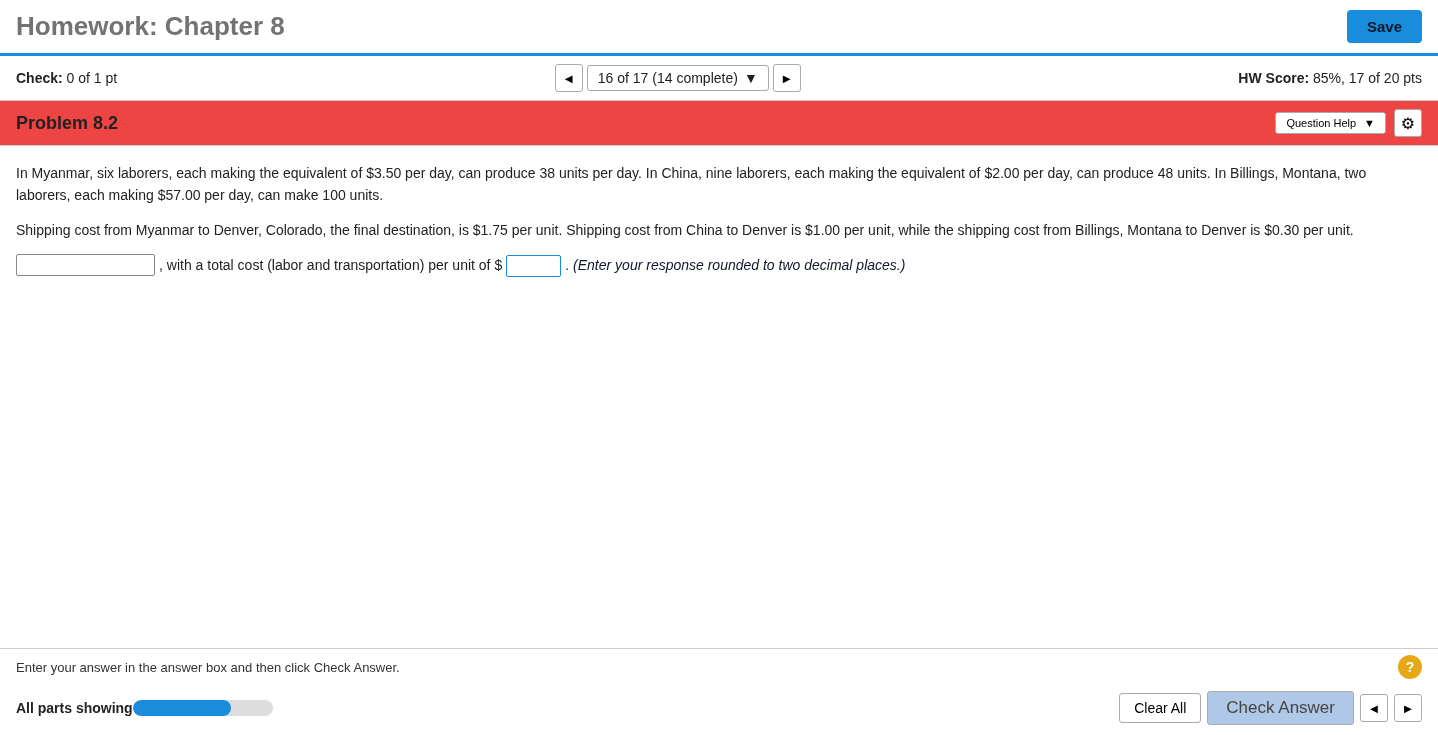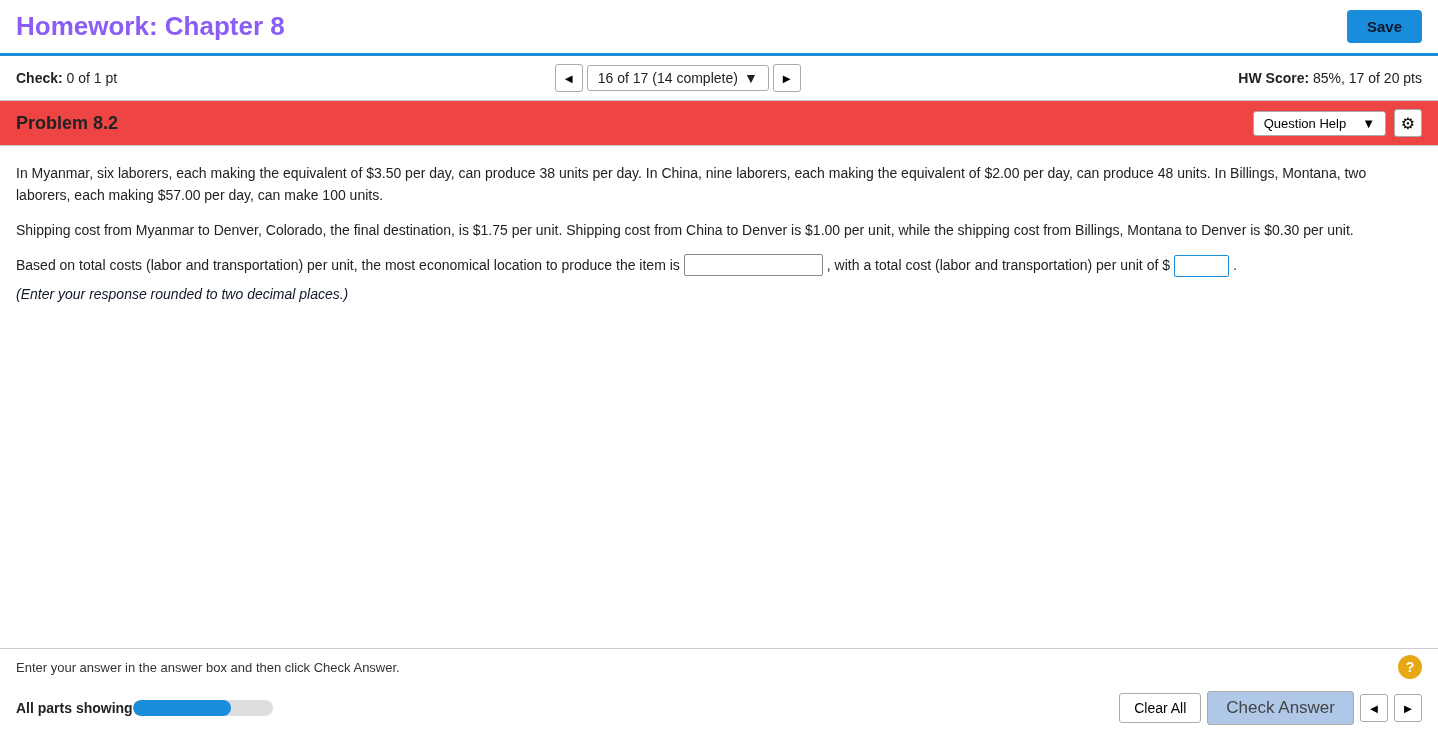"Homework: Chapter 8" #header-title { color: #8b5cf6 -> #737373 }
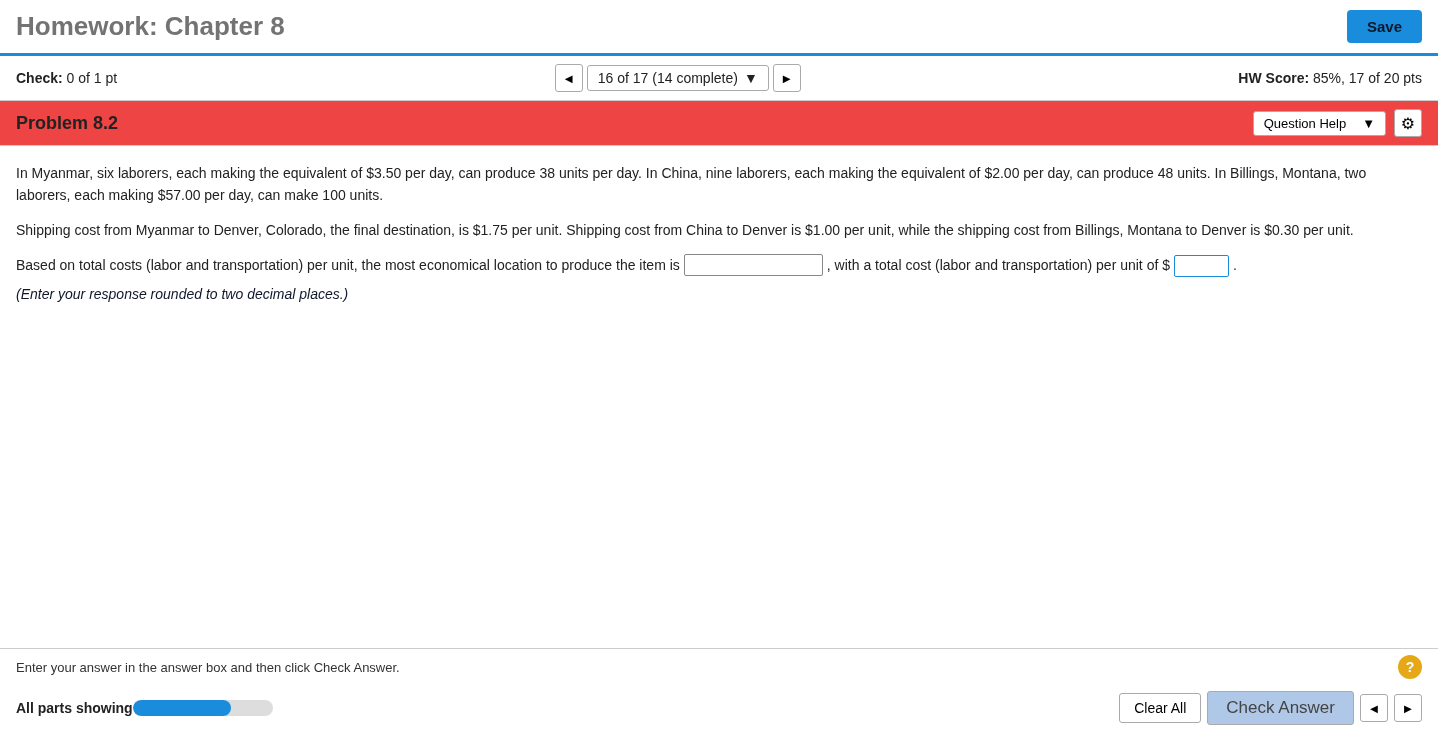"Question Help" #question-help-btn { font-size: 13px -> 11px; gap: 16px -> 8px }
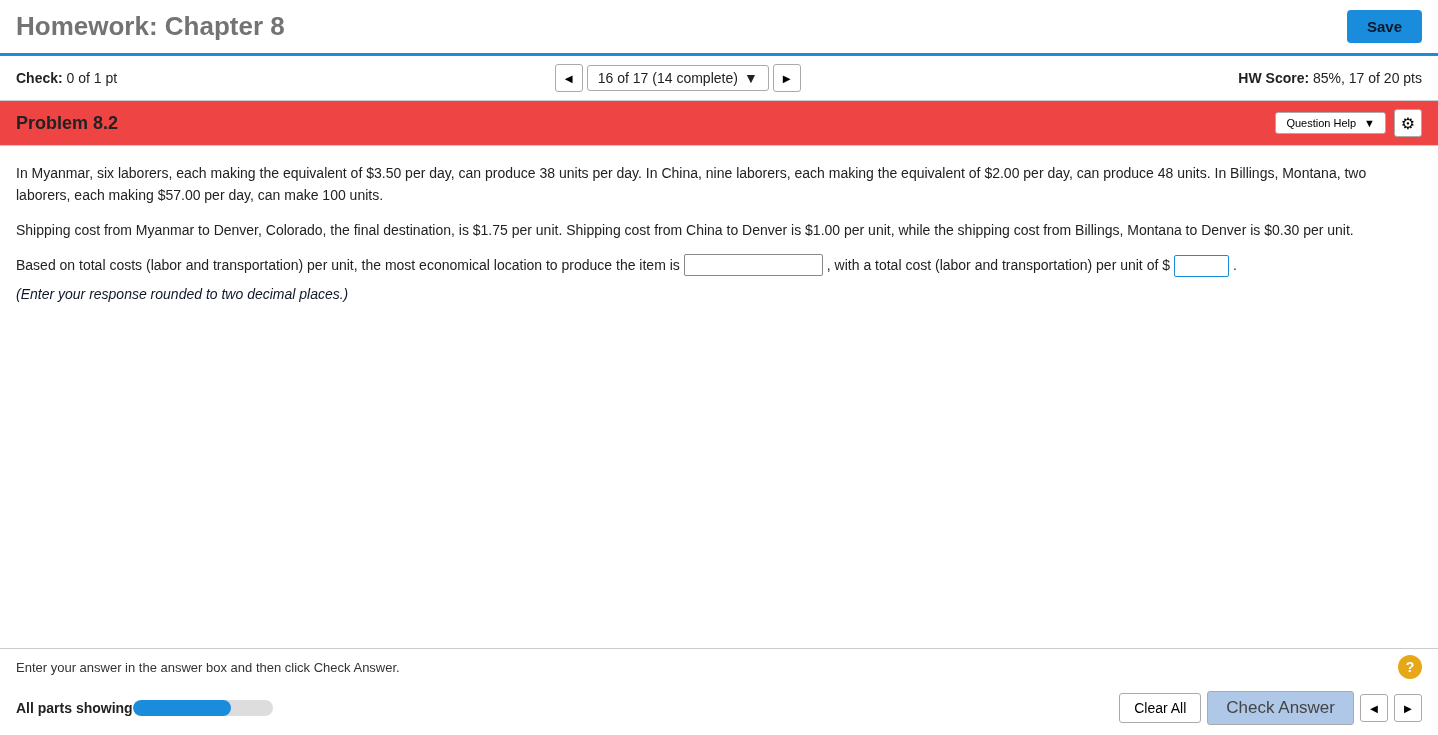"Based on total costs (labor" span { html: <span>Based on total costs (labor and transportation) per unit, the most economical location to produce the item is</span> -> none }
